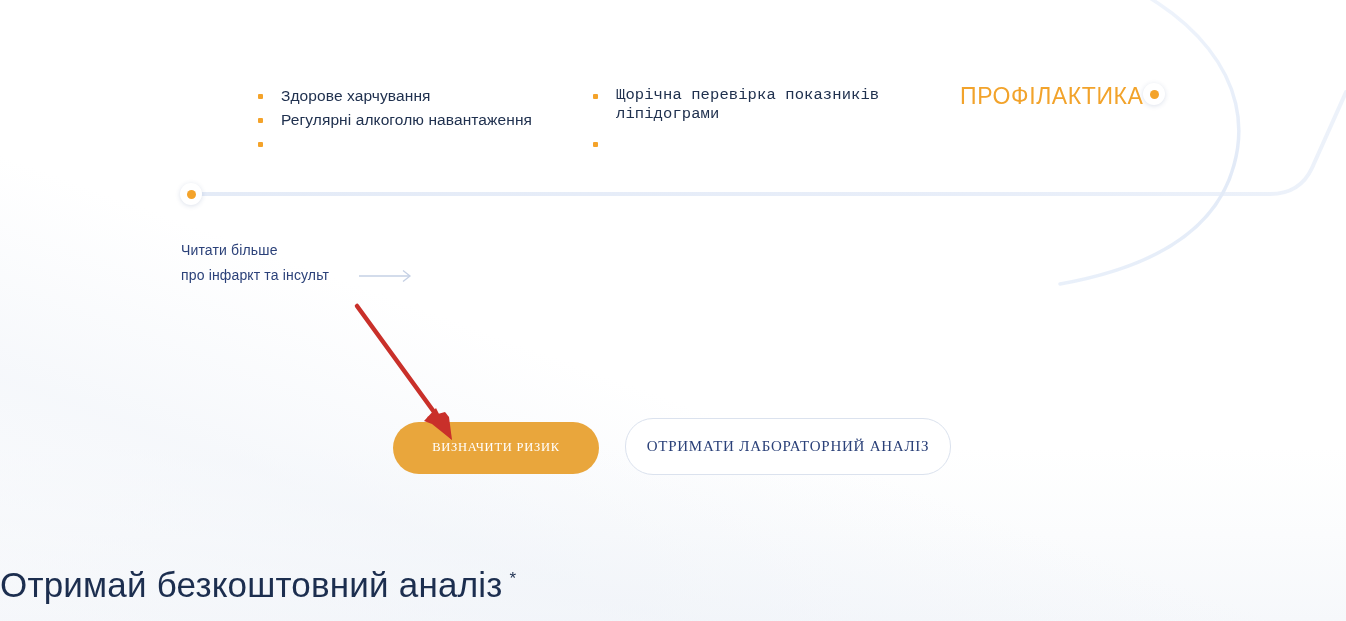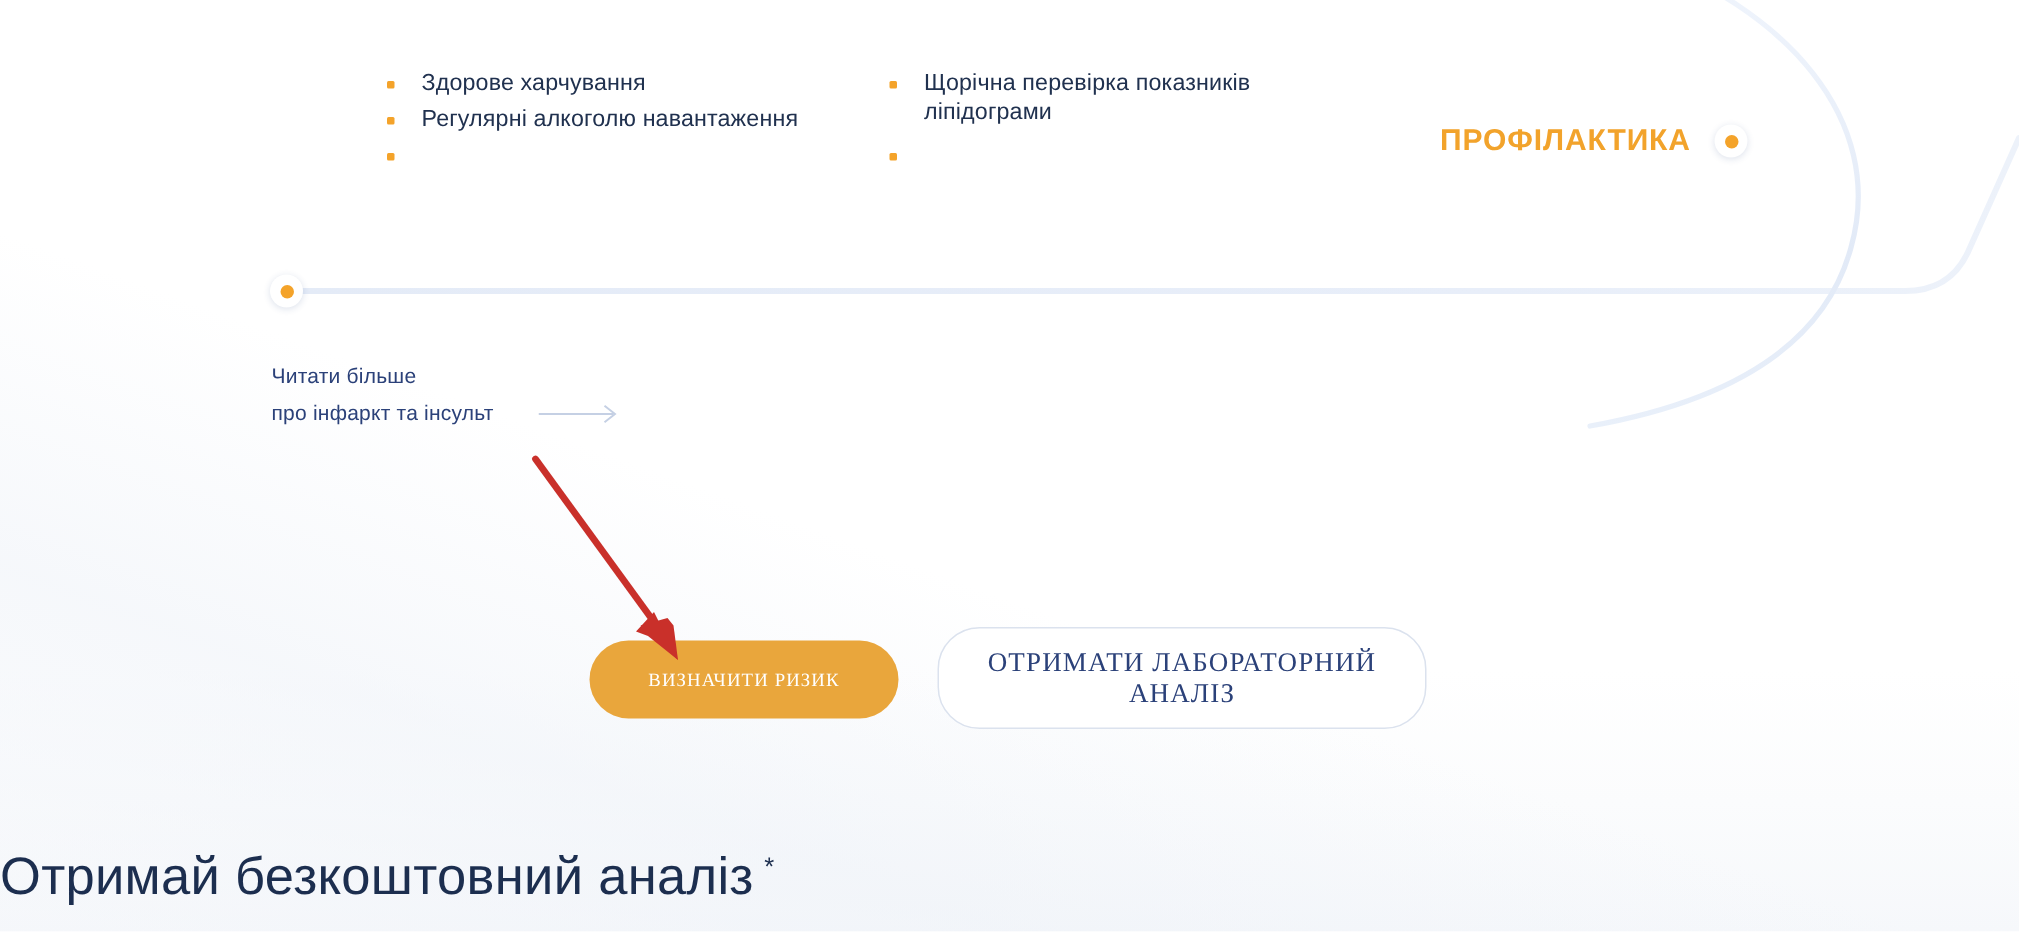"Здорове харчування" .bullets { margin-top: none -> 40px }
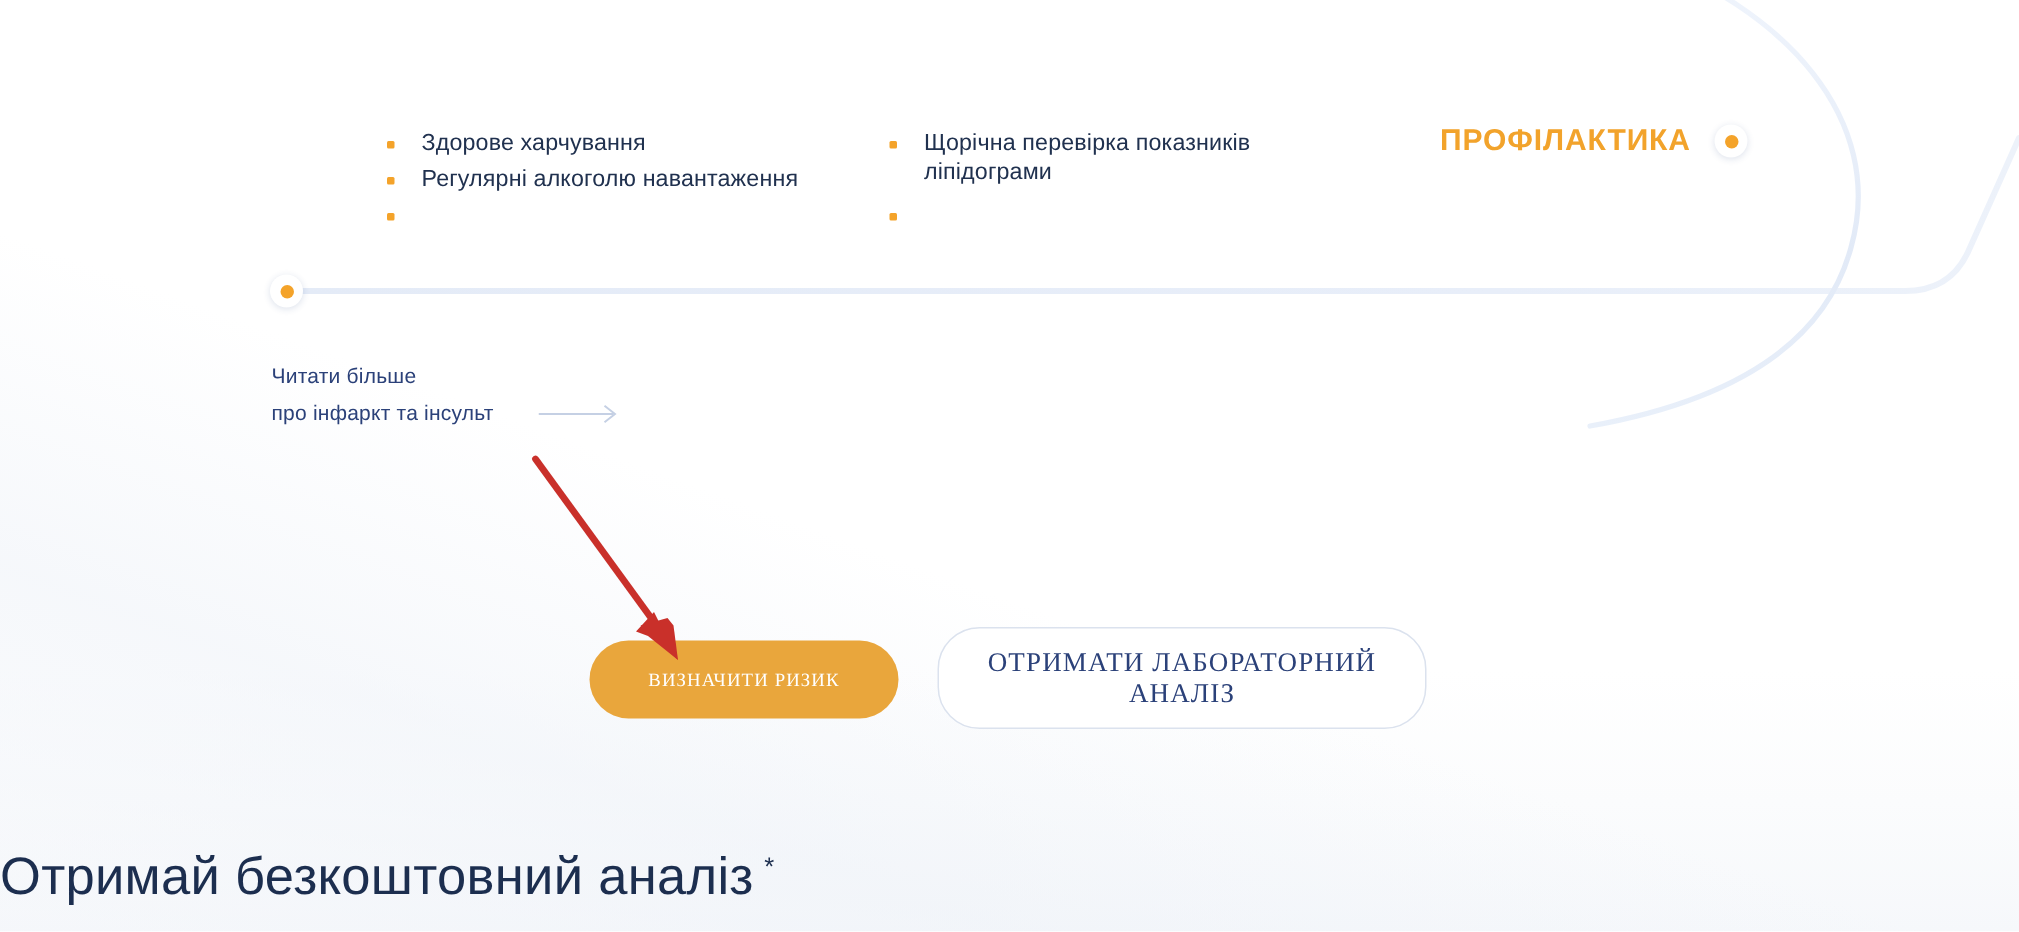"Щорічна перевірка показників" #bullets-right { font-family: none -> Liberation Mono, monospace }
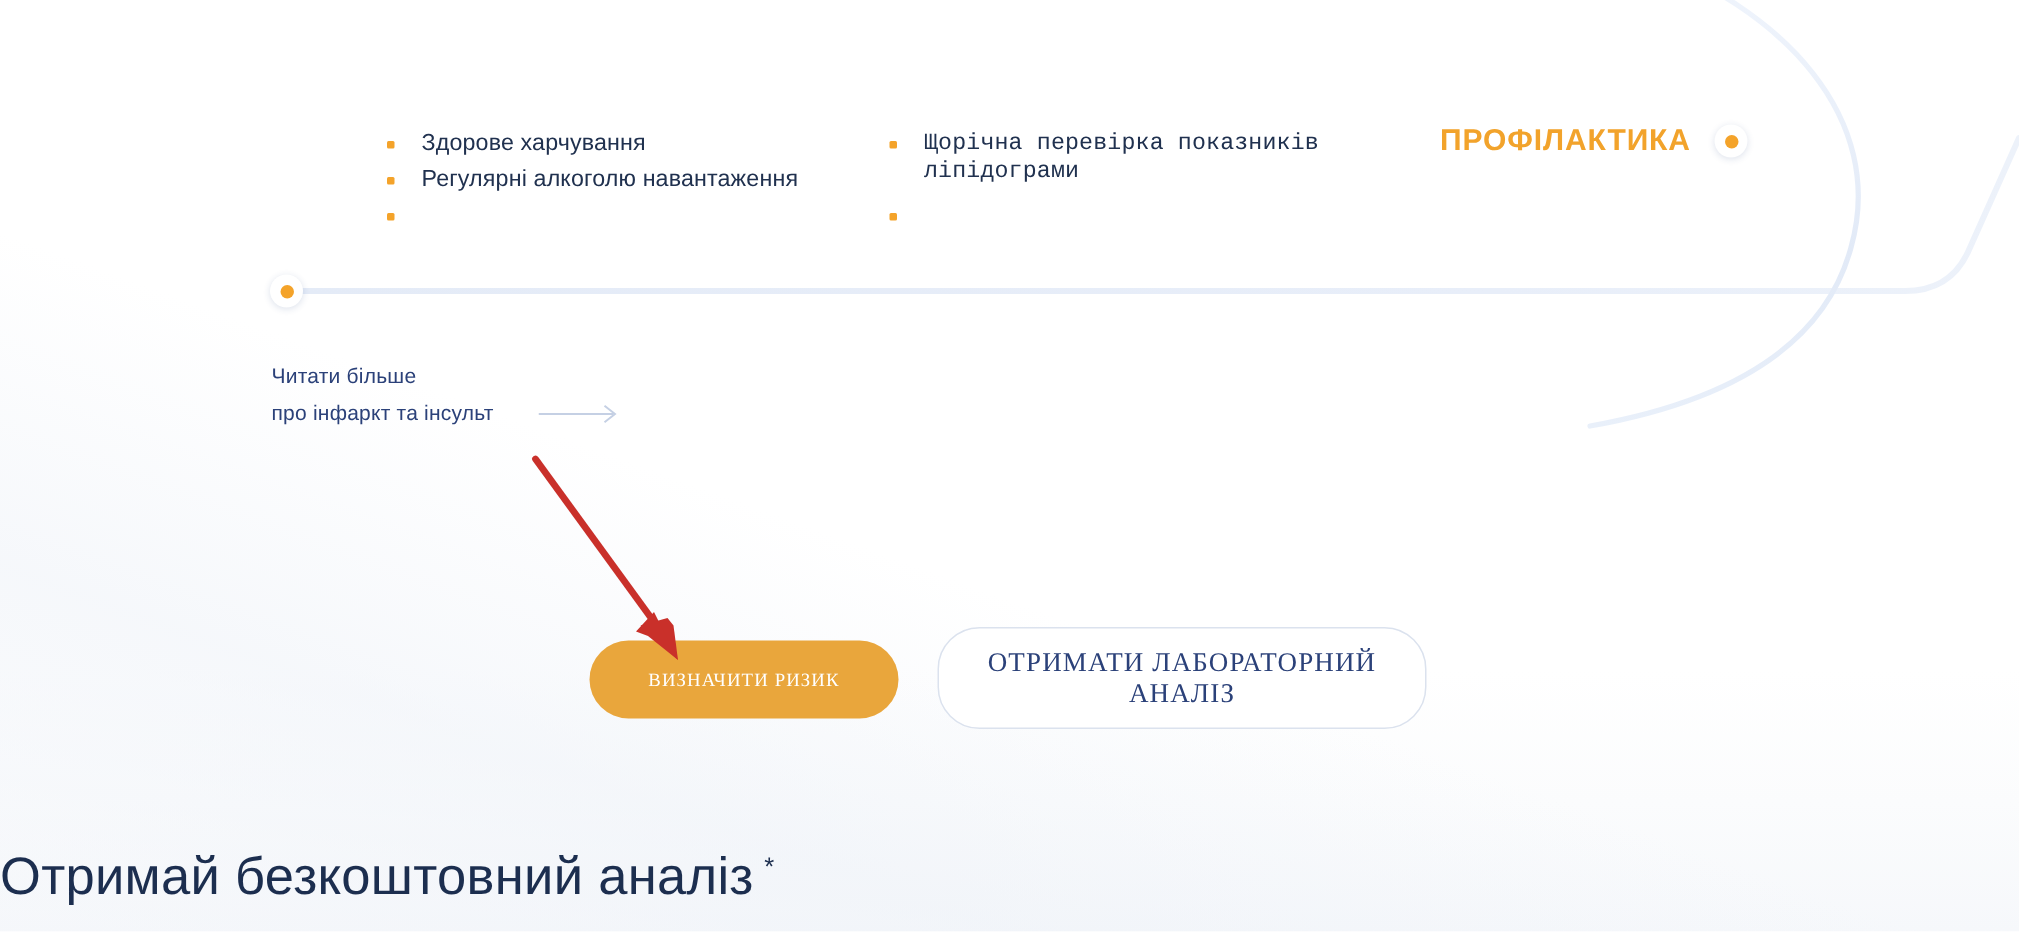"ПРОФІЛАКТИКА" #prophylaxis-label { font-size: 20px -> 23px; font-weight: bold -> normal }
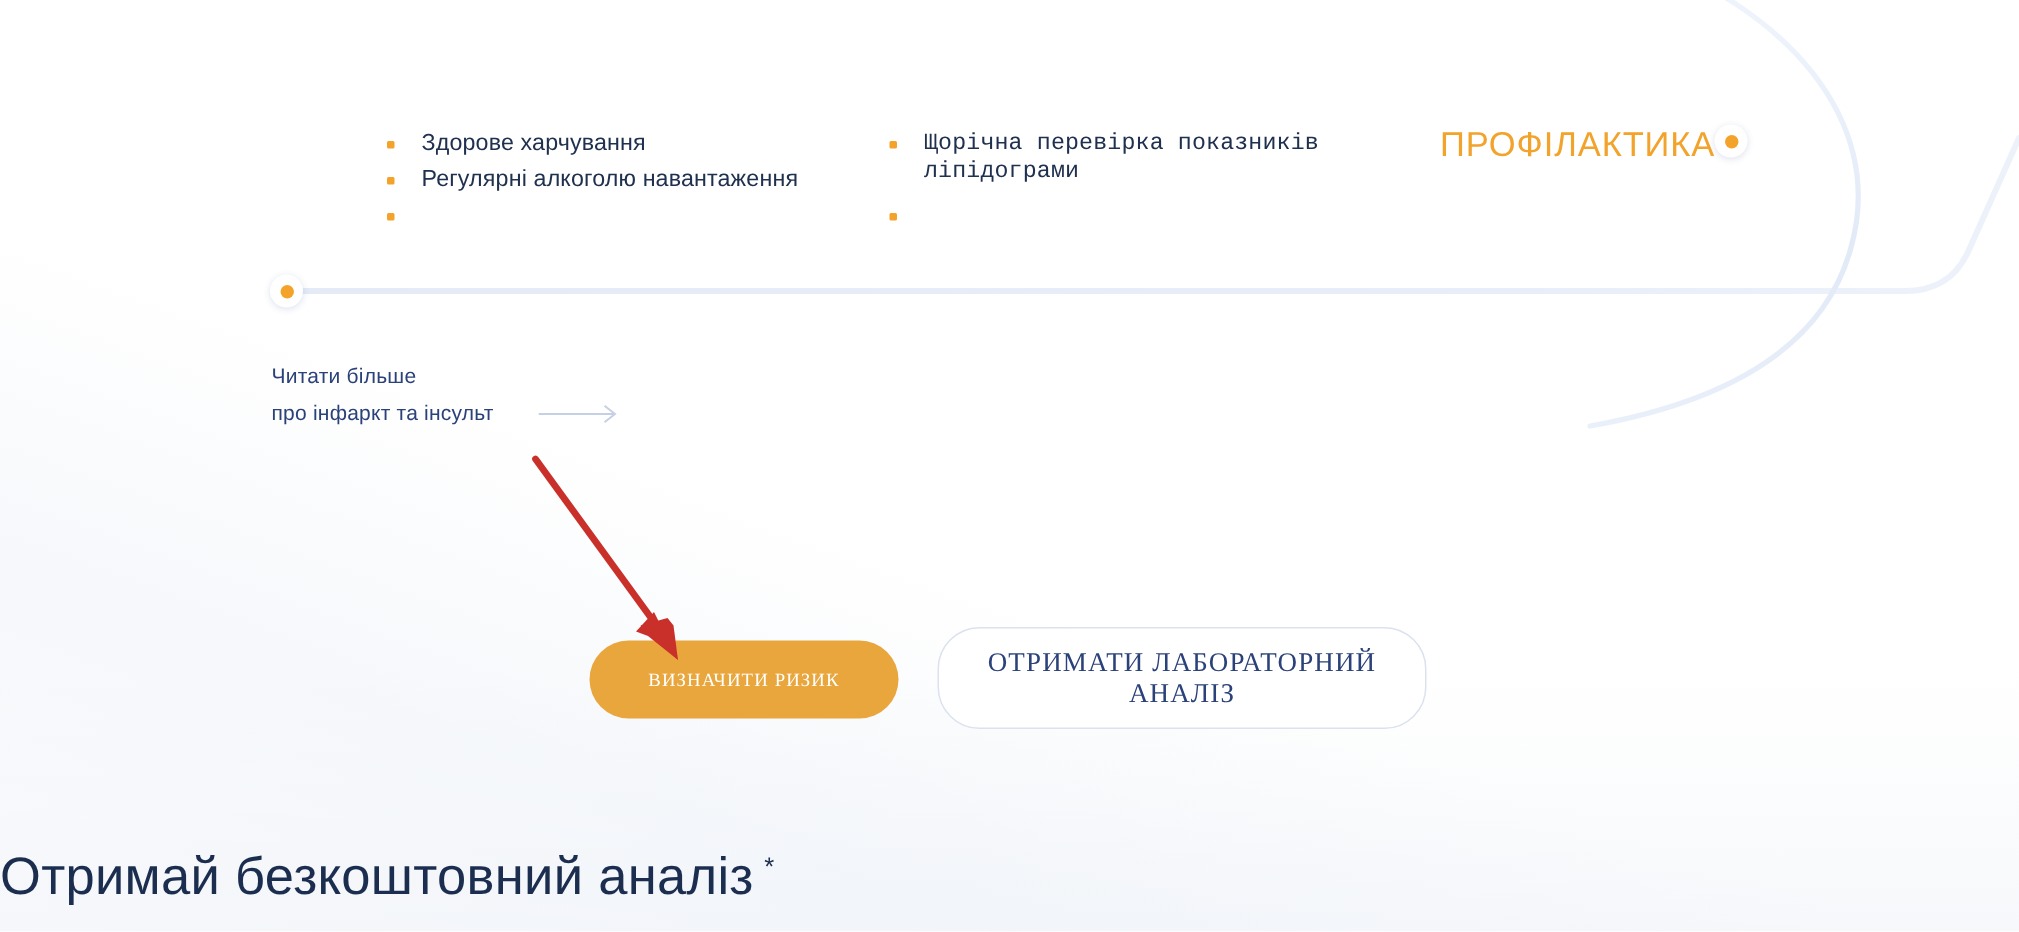"ОТРИМАТИ ЛАБОРАТОРНИЙ АНАЛІЗ" #btn-secondary { font-size: 18px -> 15px; height: 68px -> 57px }
